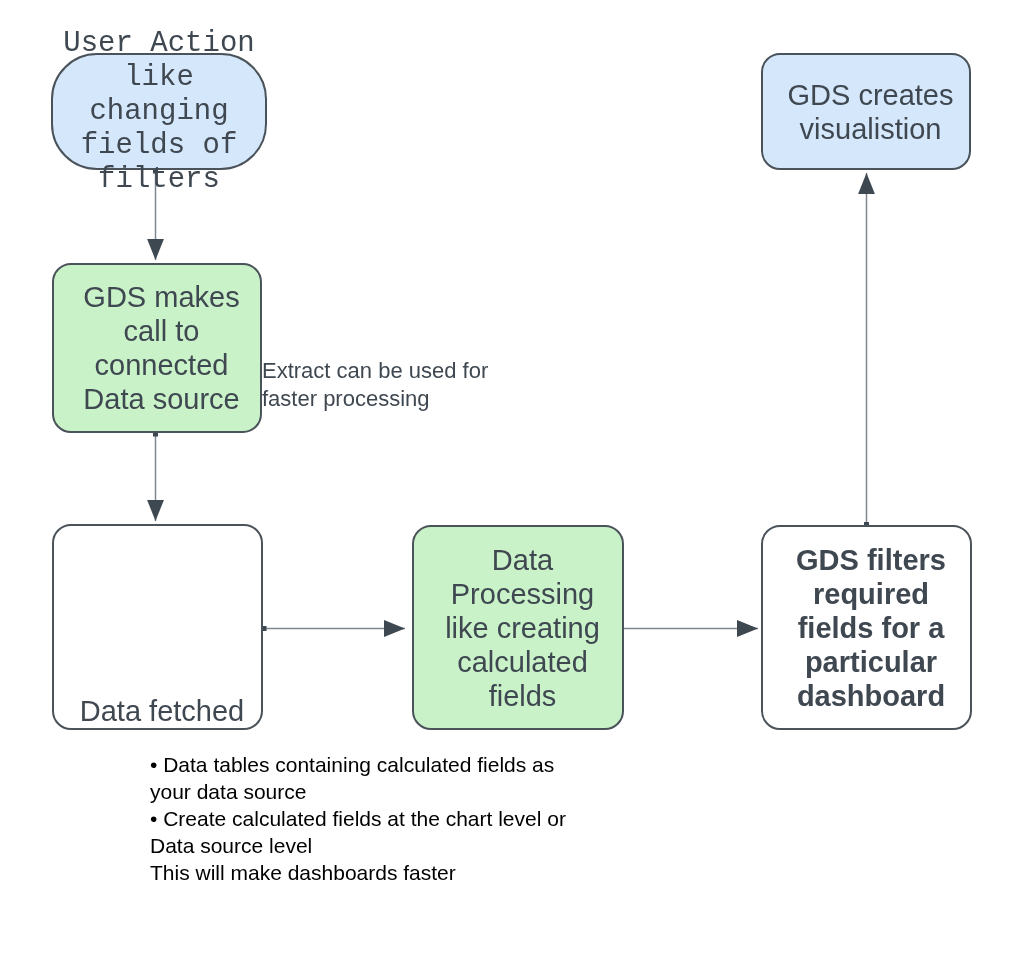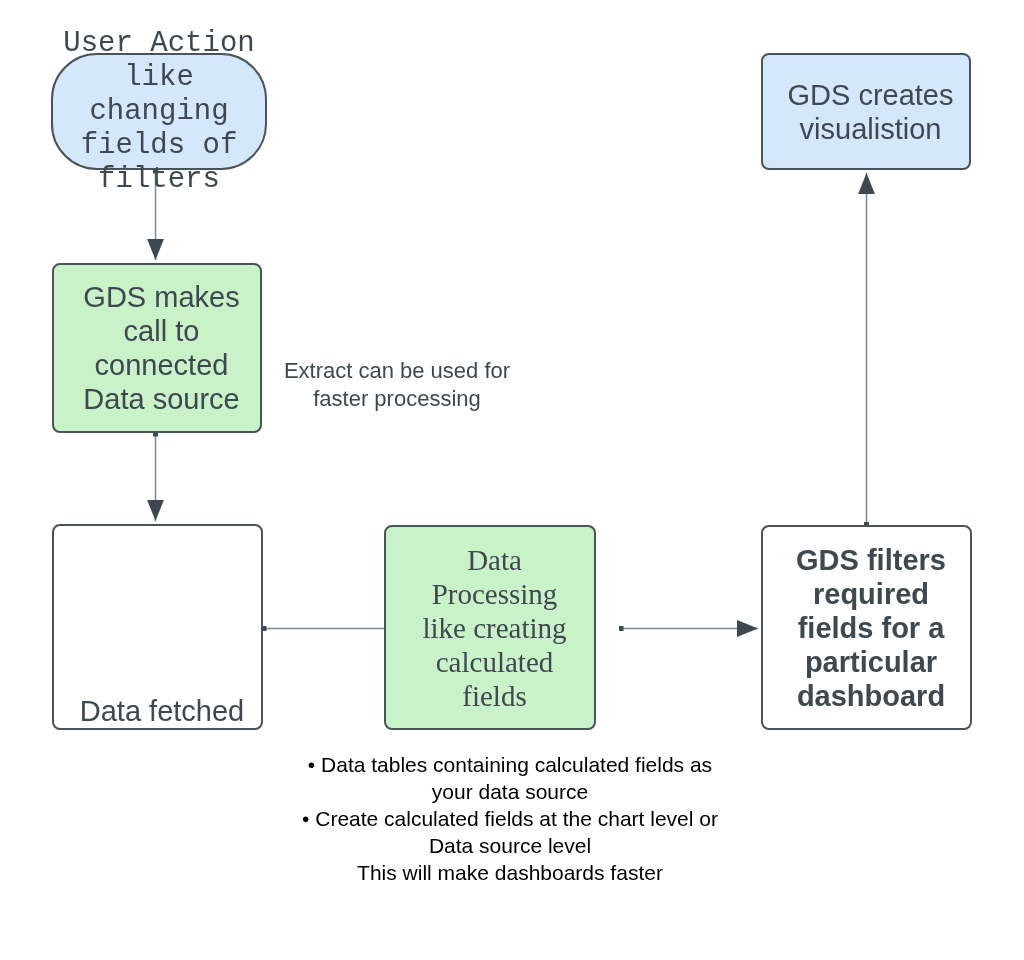"GDS creates" .shape-rounded { border-radius: 8px -> 19px }
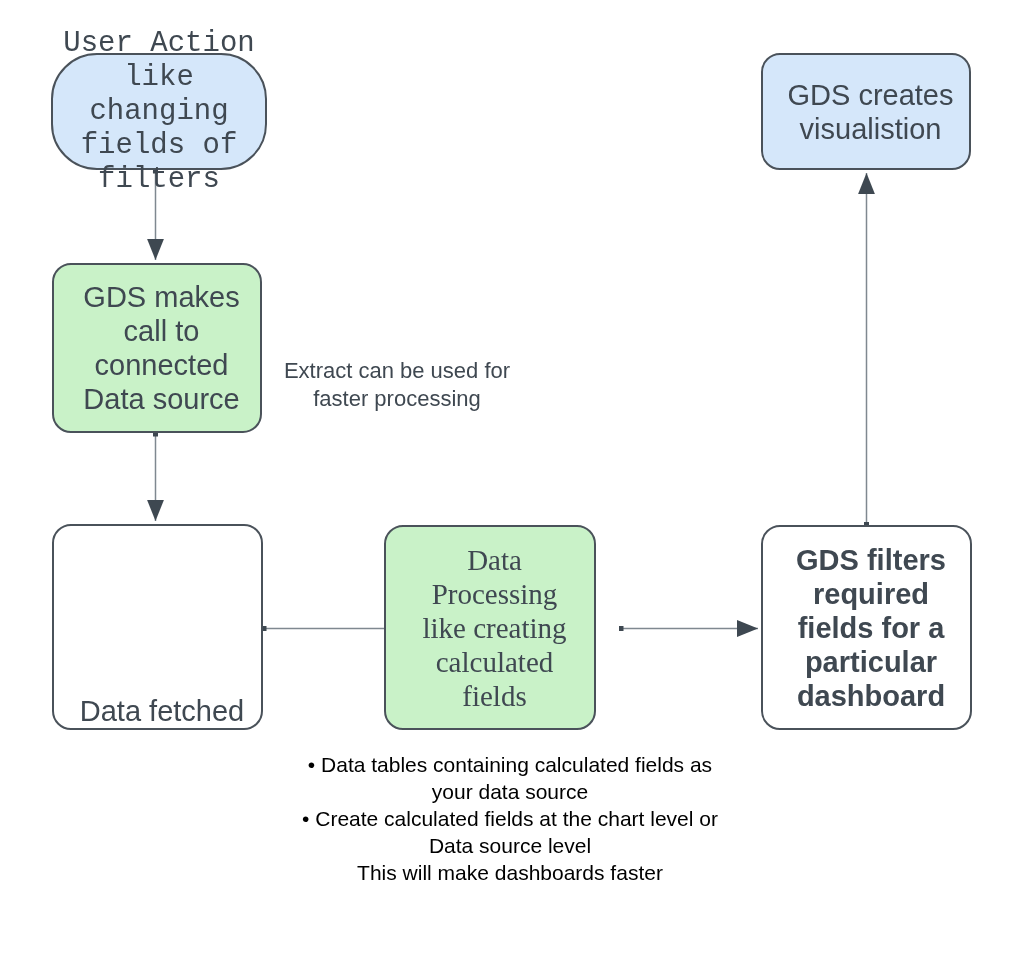"Extract can be used for" .note { text-align: center -> none }
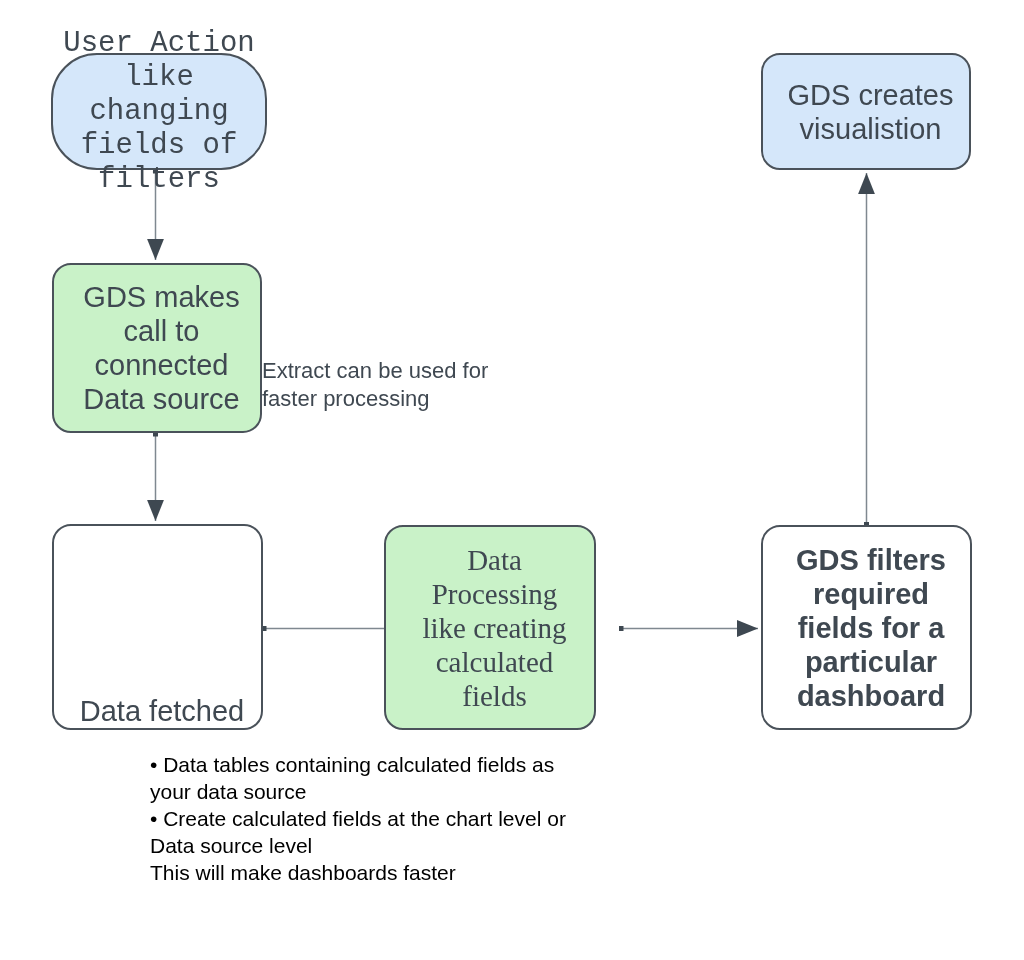"Data" #node-data-processing { font-family: Liberation Serif, serif -> none; left: 384px -> 412px }
